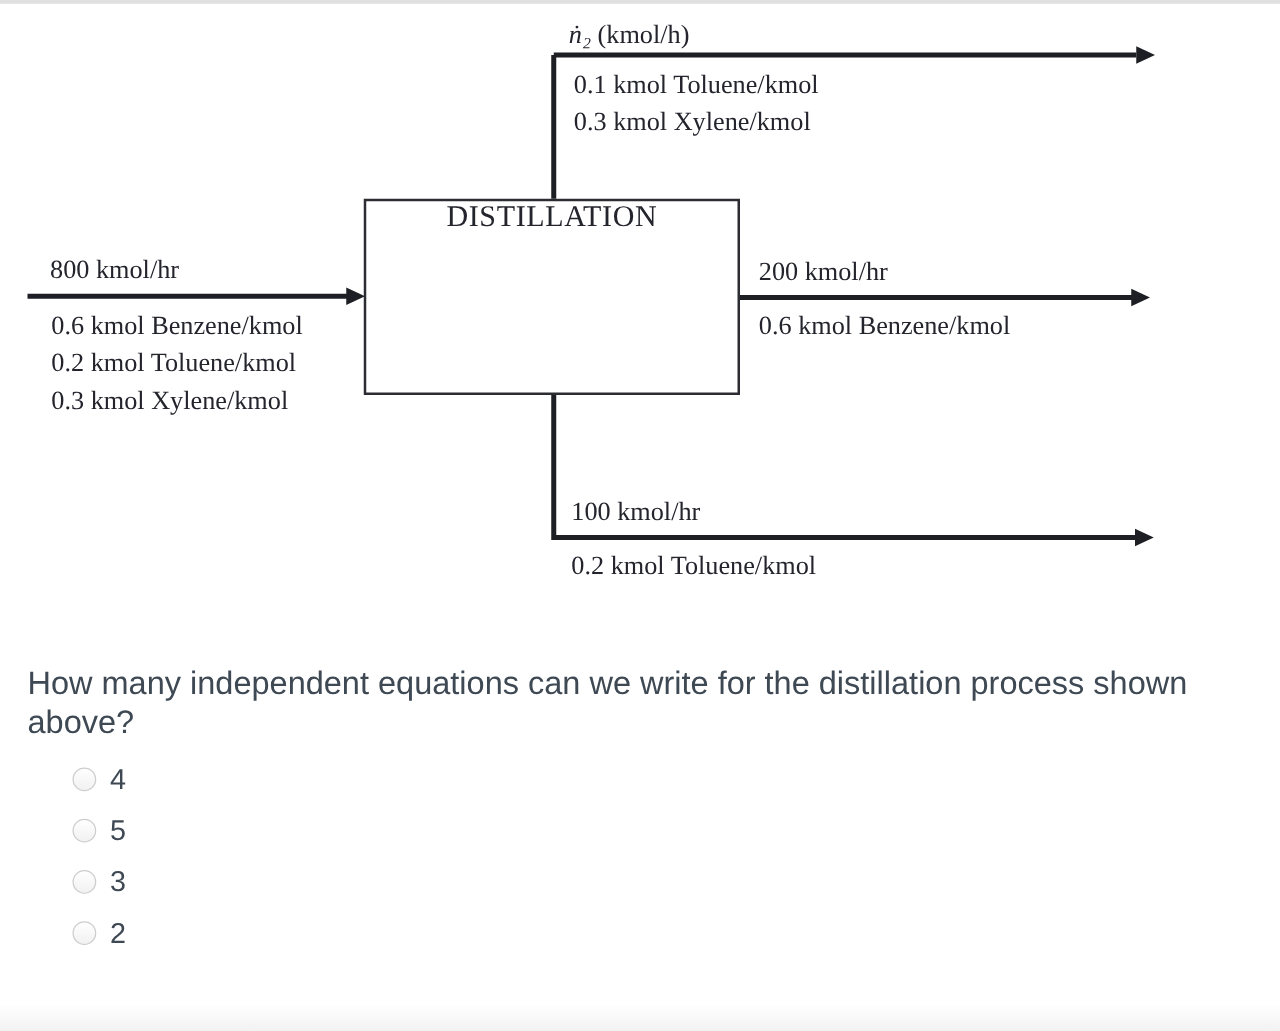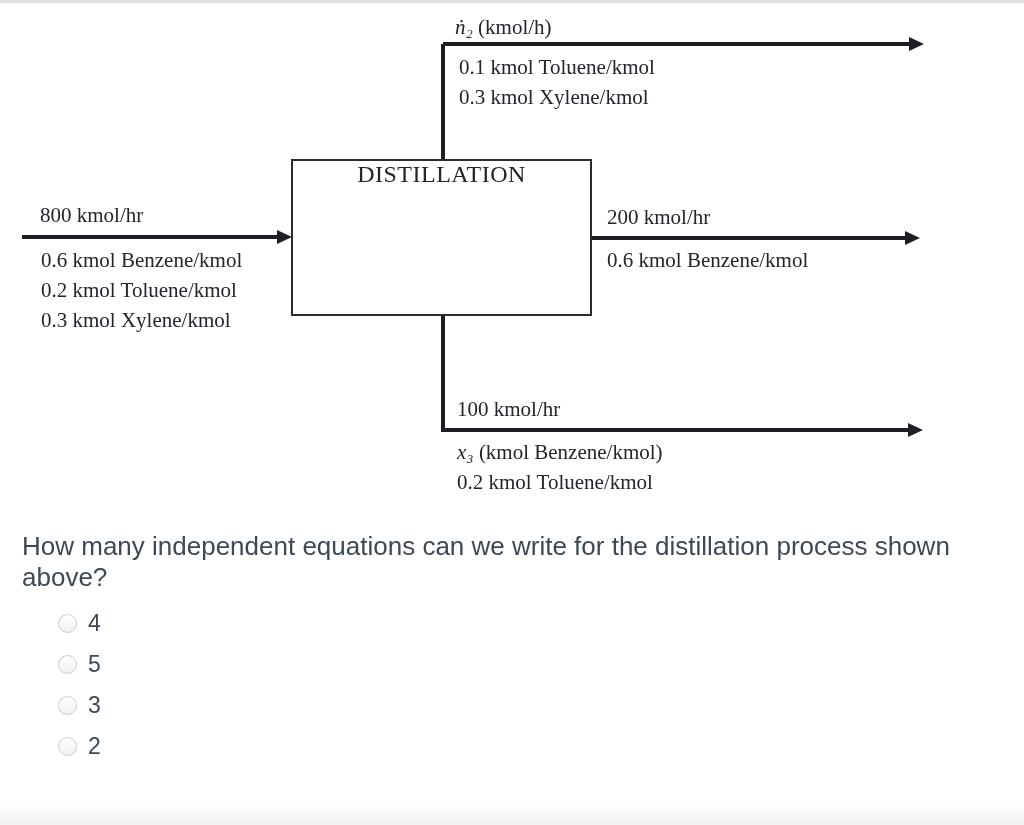"x₃ (kmol Benzene/kmol)" div { html: <div><span>x₃</span><span> (kmol Benzene/kmol)</span></div> -> none }
